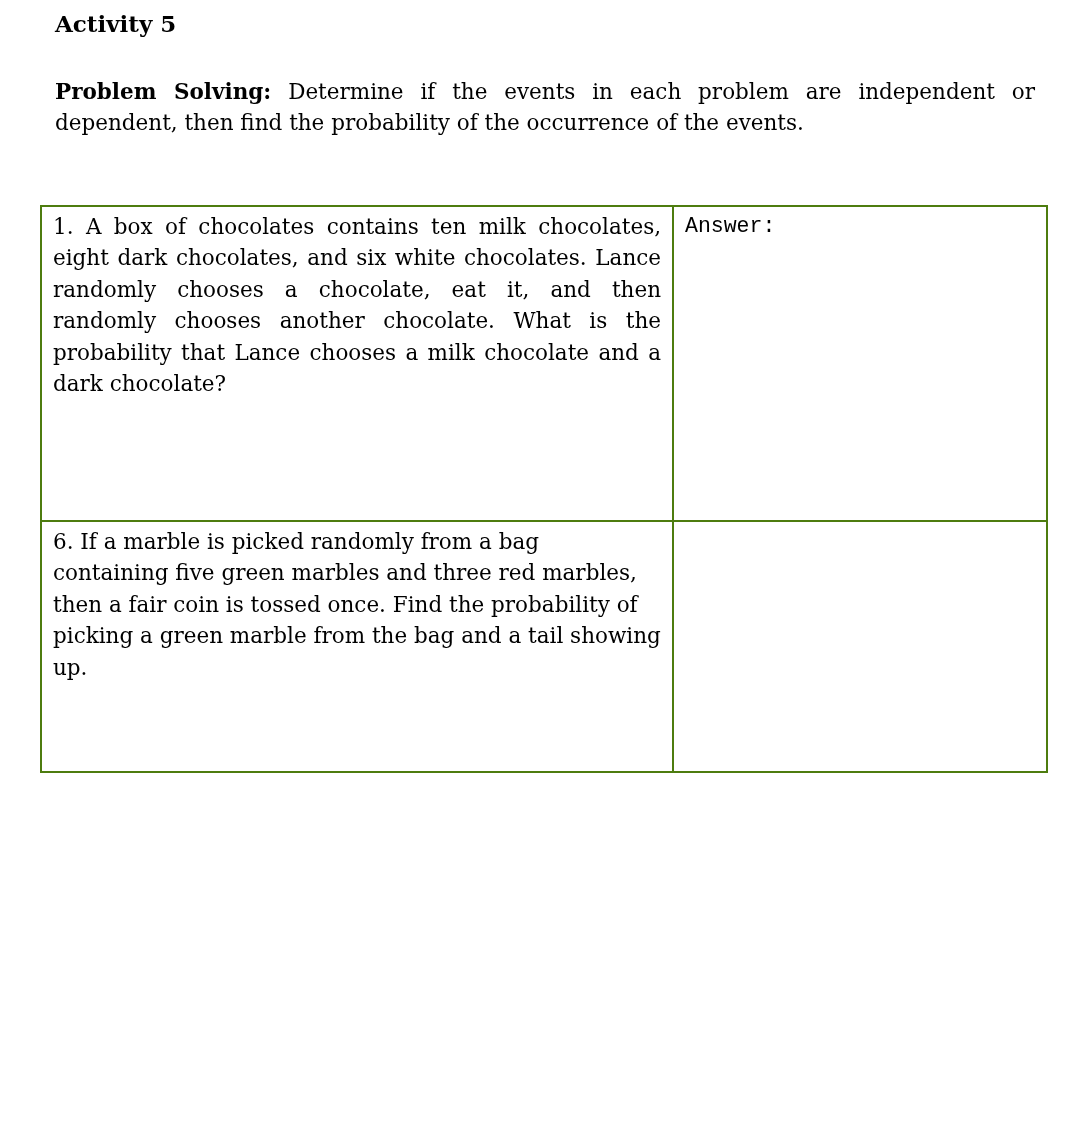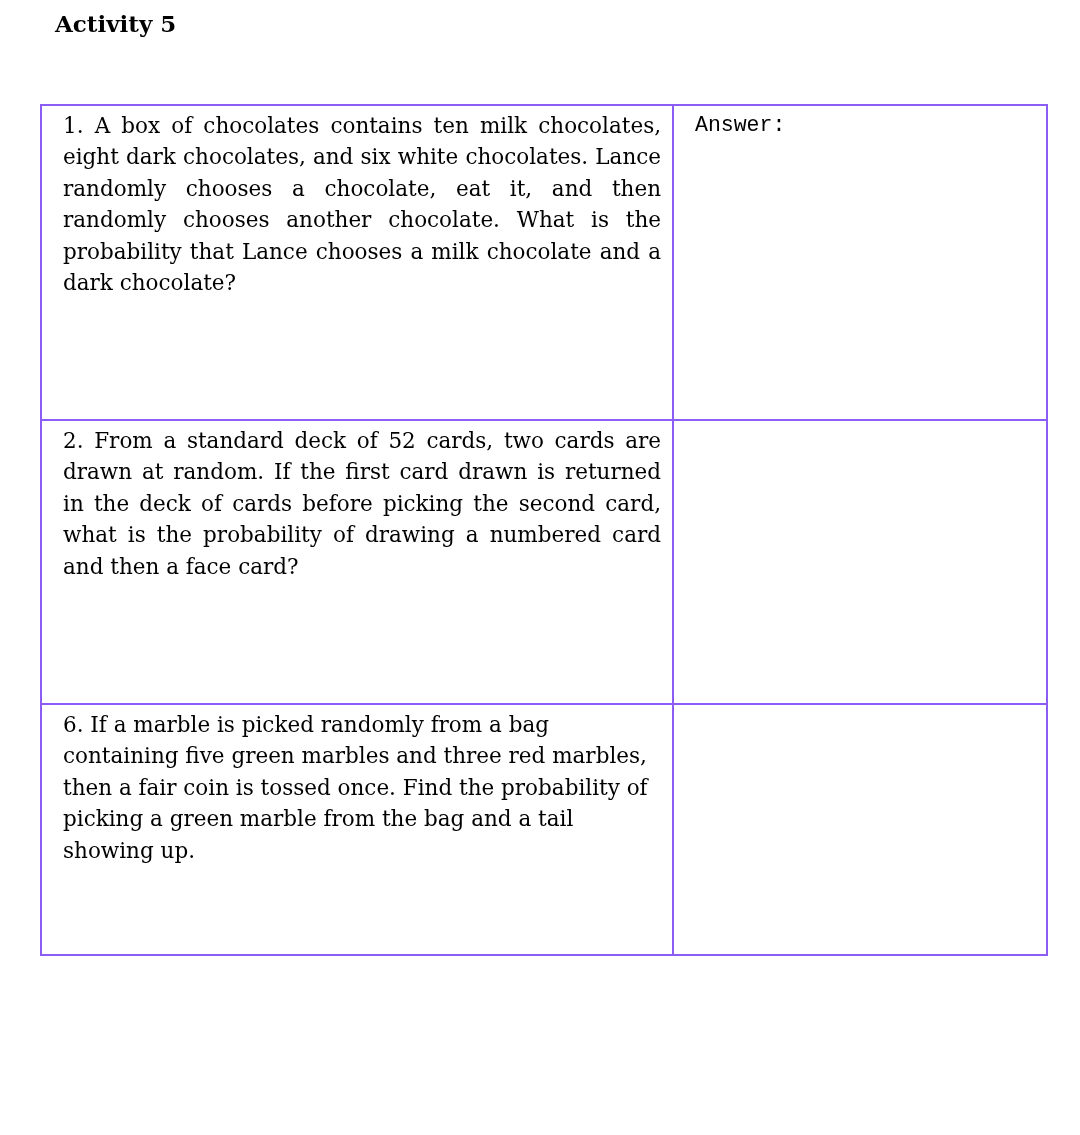"Problem Solving: Determine if the" p.instructions { html: none -> <p><span>Problem Solving:</span> <span>Determine if the events in each problem are independent or dependent, then find the probability of the occurrence of the events.</span></p> }
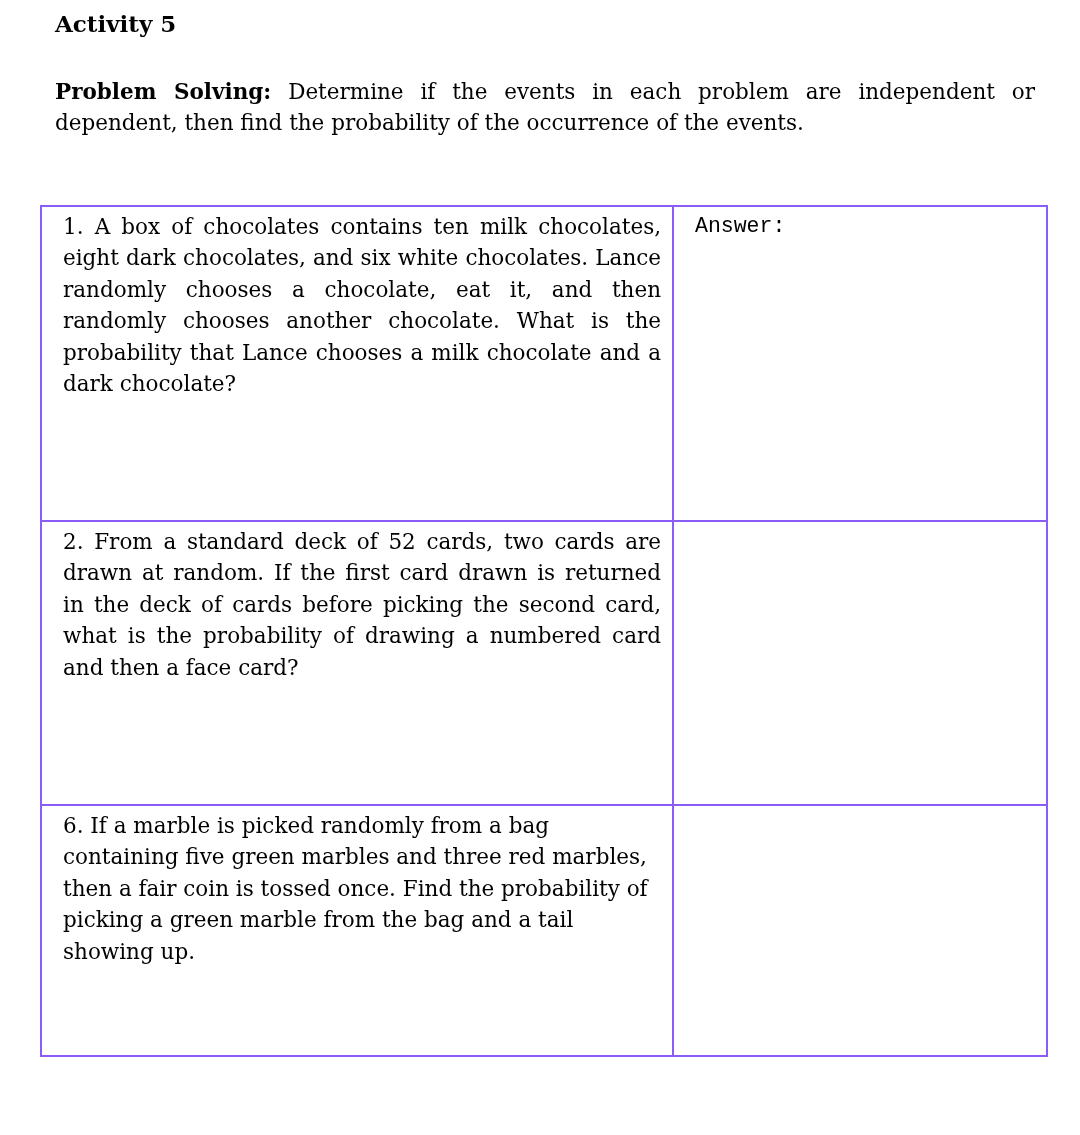"1. A box of chocolates" table.problems td { border: 2px solid #8b5cf6 -> 2px solid #4d7c0f; padding: 4px 11px 0 21px -> 4px 11px 0 11px }
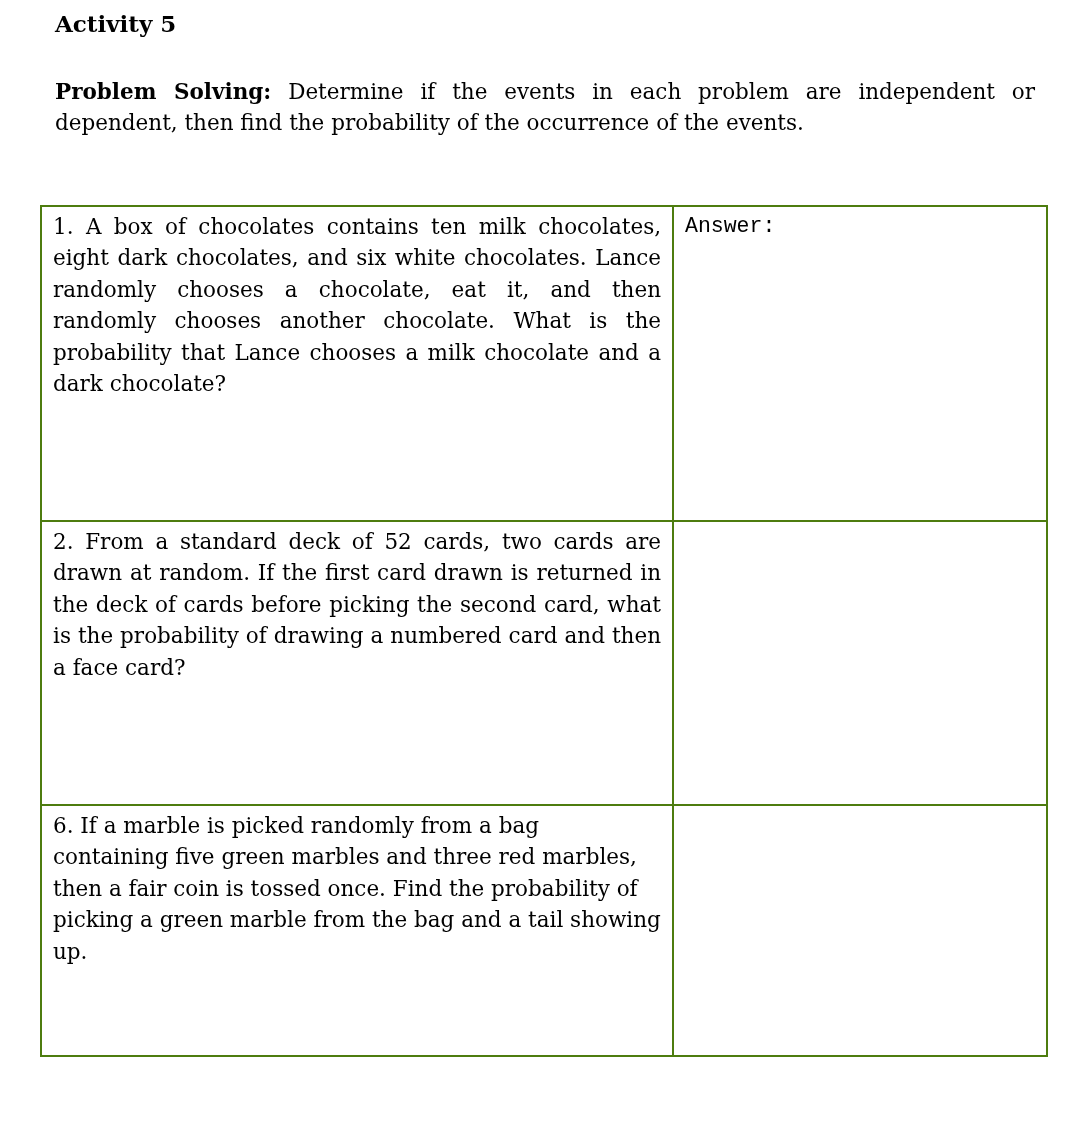"2. From a standard deck" tr.row-2 { html: <tr> <td>2. From a standard deck of 52 cards, two cards are drawn at random. If the first card drawn is returned in the deck of cards before picking the second card, what is the probability of drawing a numbered card and then a face card?</td> <td></td> </tr> -> none }
